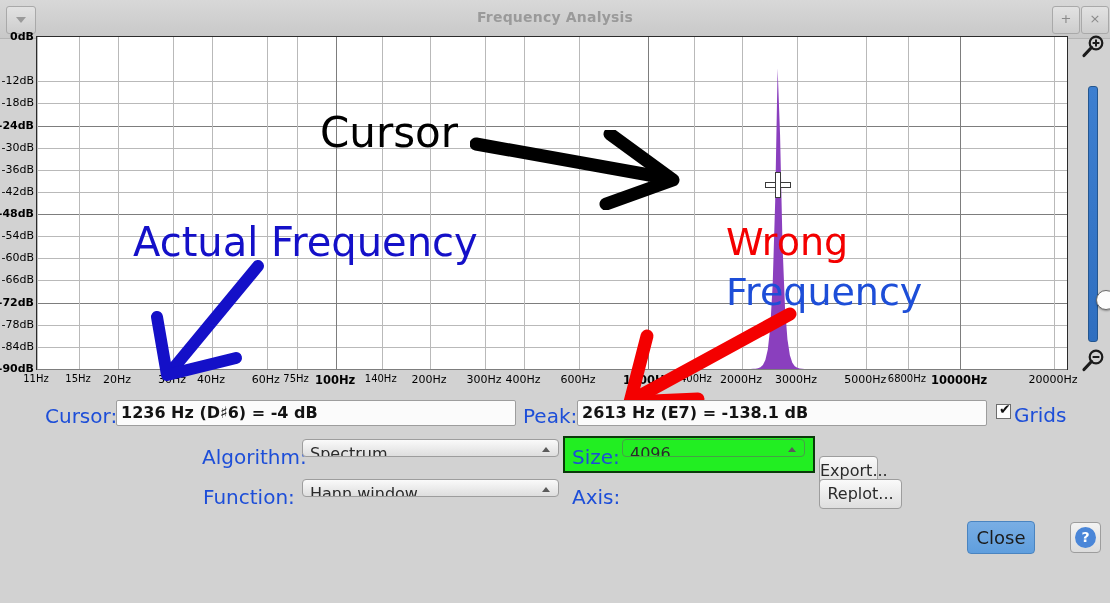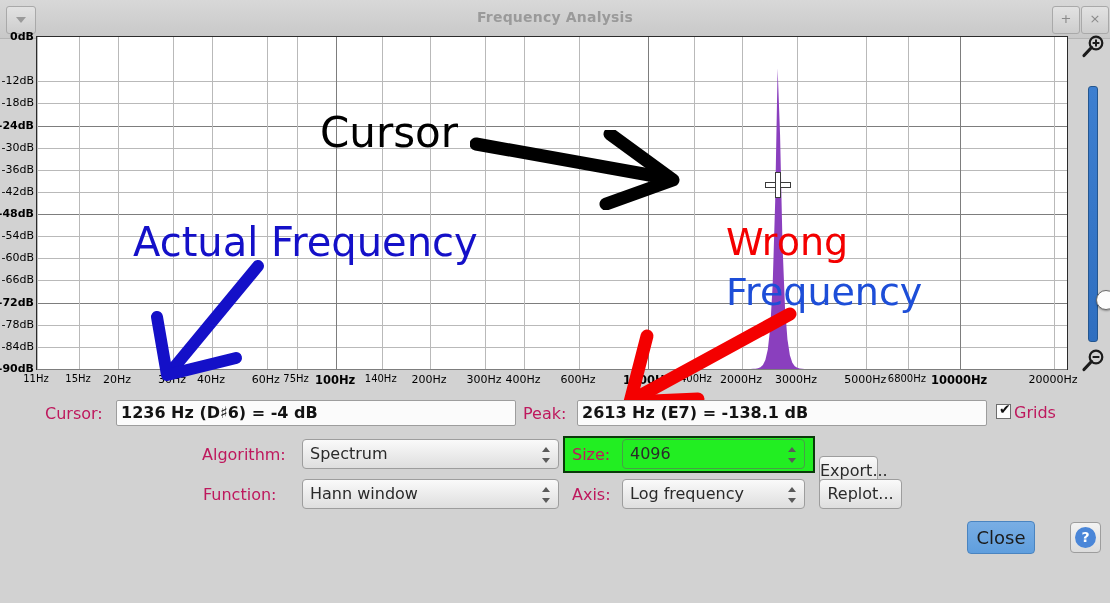"Cursor:" .lbl { color: #be185d -> #1d4ed8; font-size: 16px -> 20px }
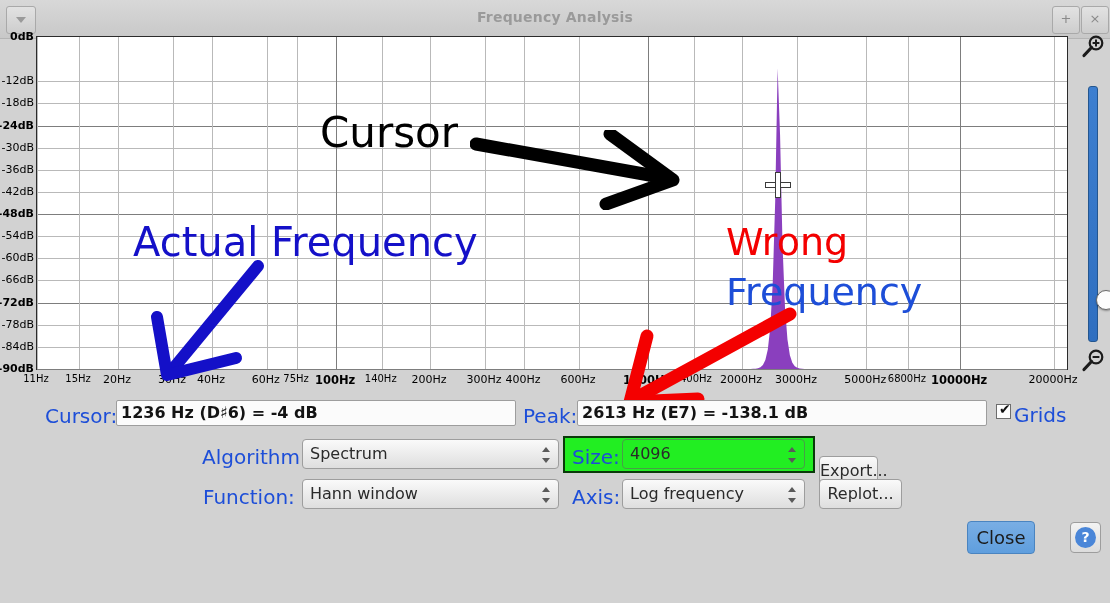"Spectrum" .combo { height: 30px -> 18px }
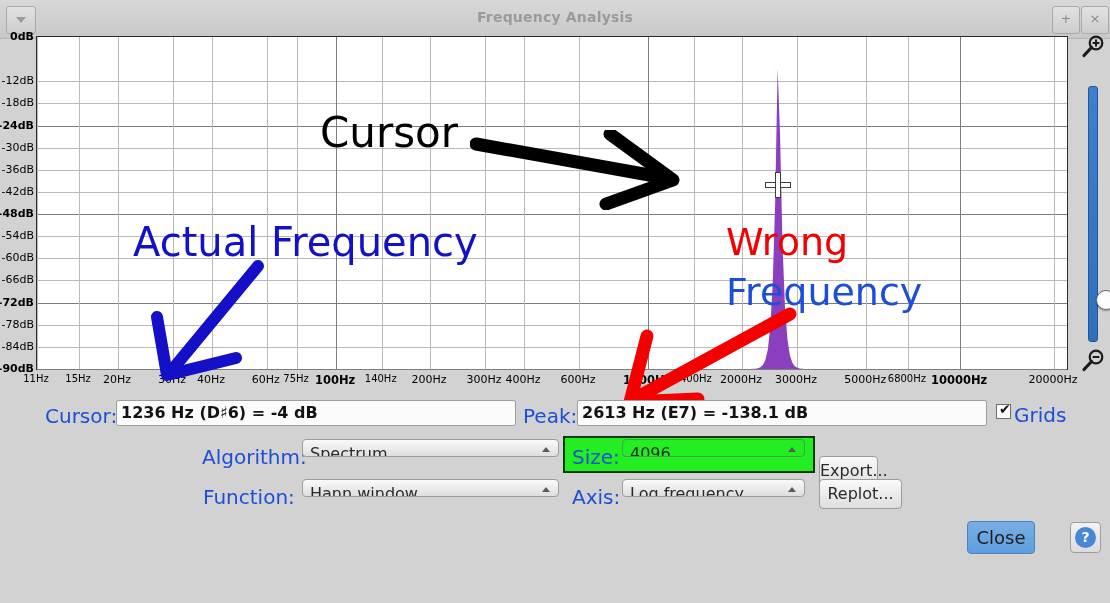"Log frequency" div.combo { html: <div> <span>Log frequency</span> <span></span> </div> -> none }
